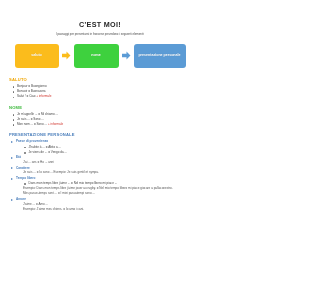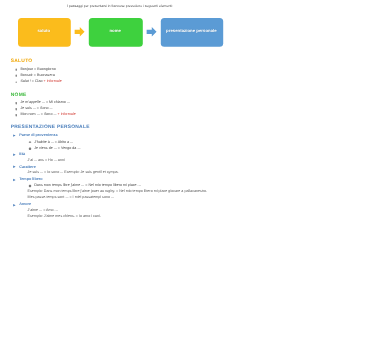"C'EST MOI!" div.title { html: none -> <div>C'EST MOI!</div> }
